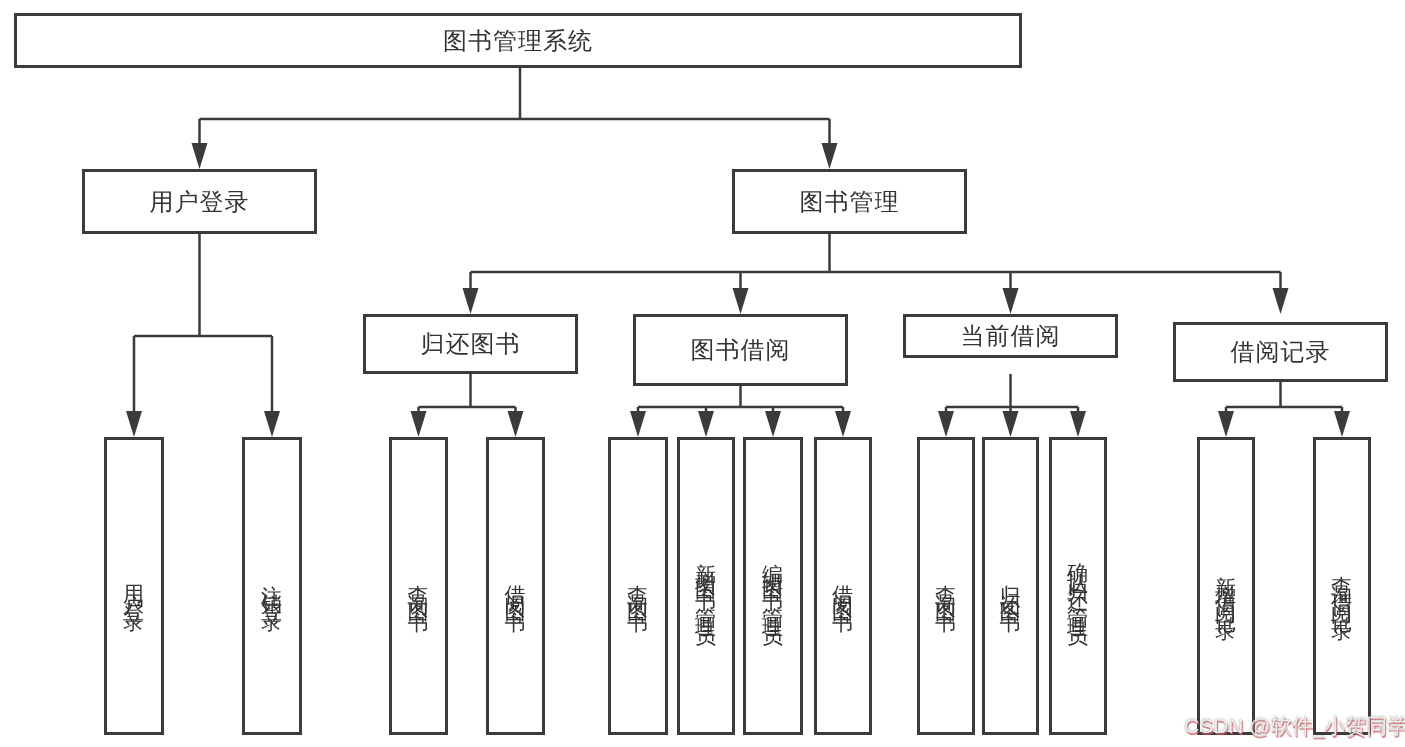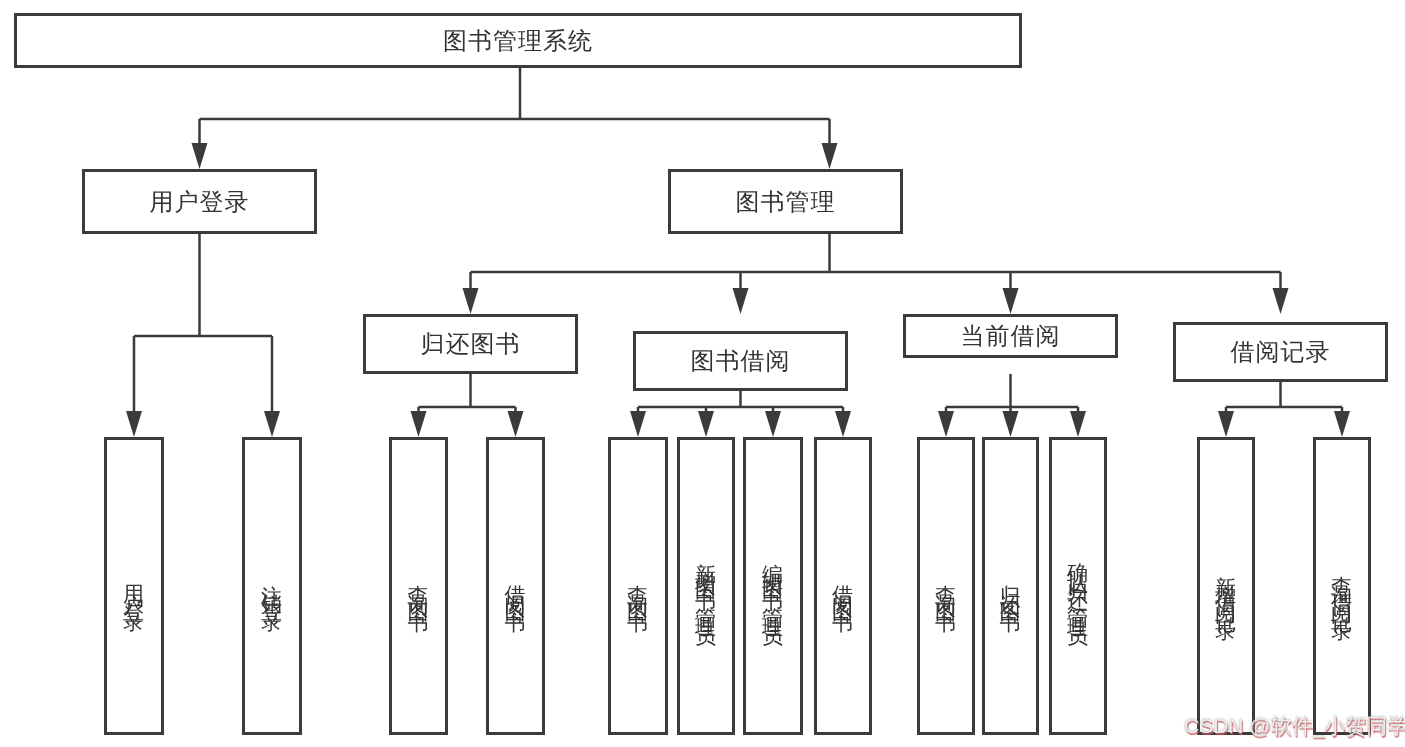"图书管理" div.node { left: 668px -> 732px }
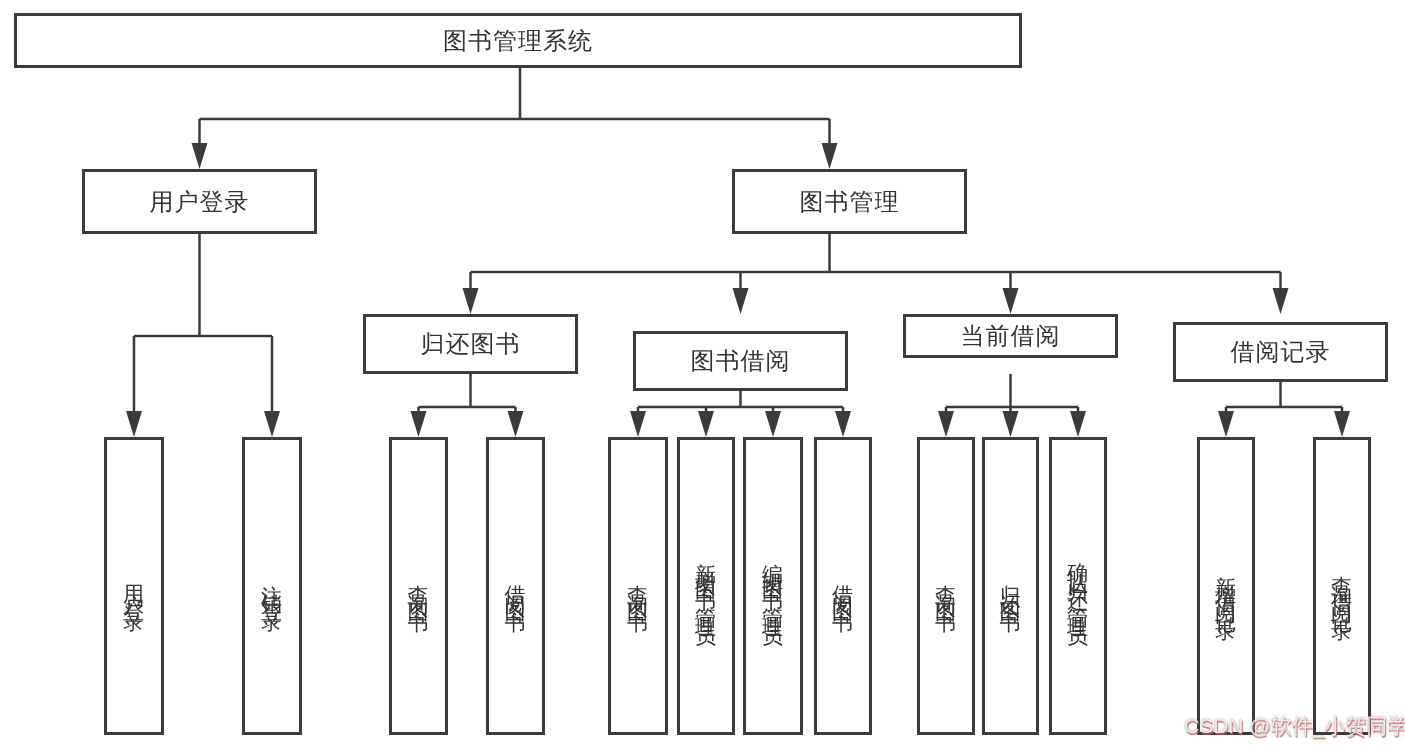"图书借阅" div.node { height: 60px -> 72px; top: 331px -> 314px }
